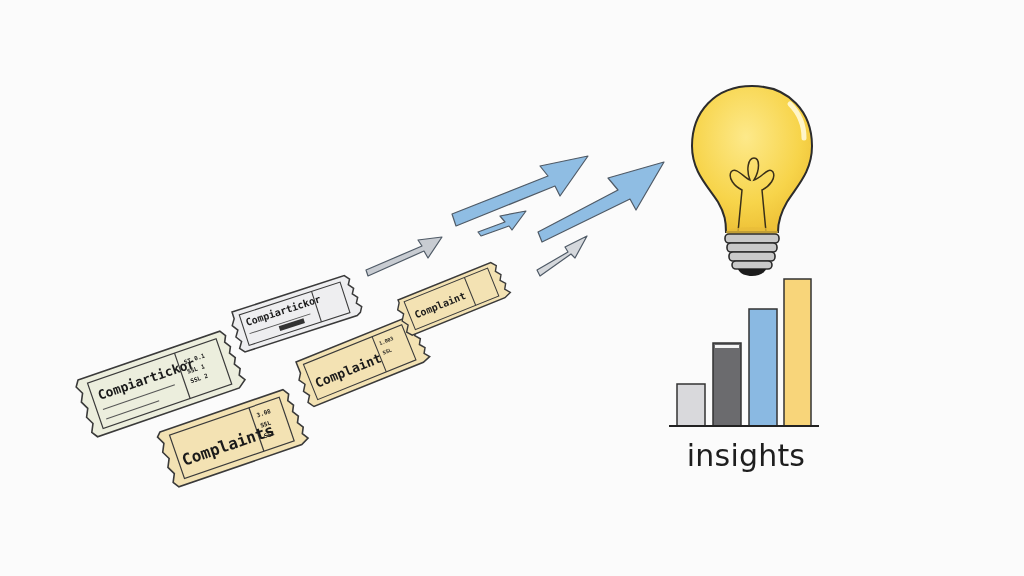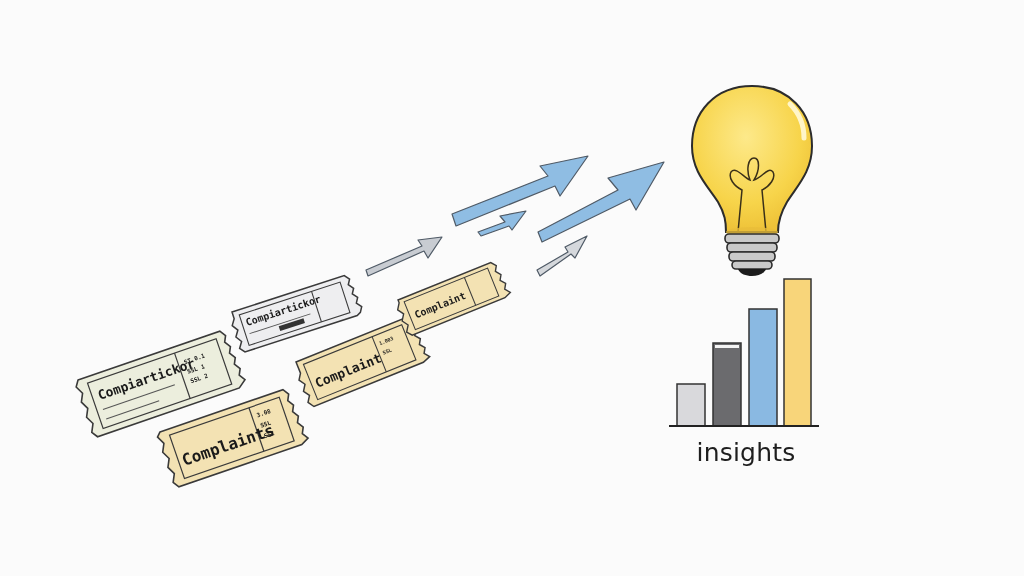"insights" .label-insights { font-size: 25px -> 30px }
